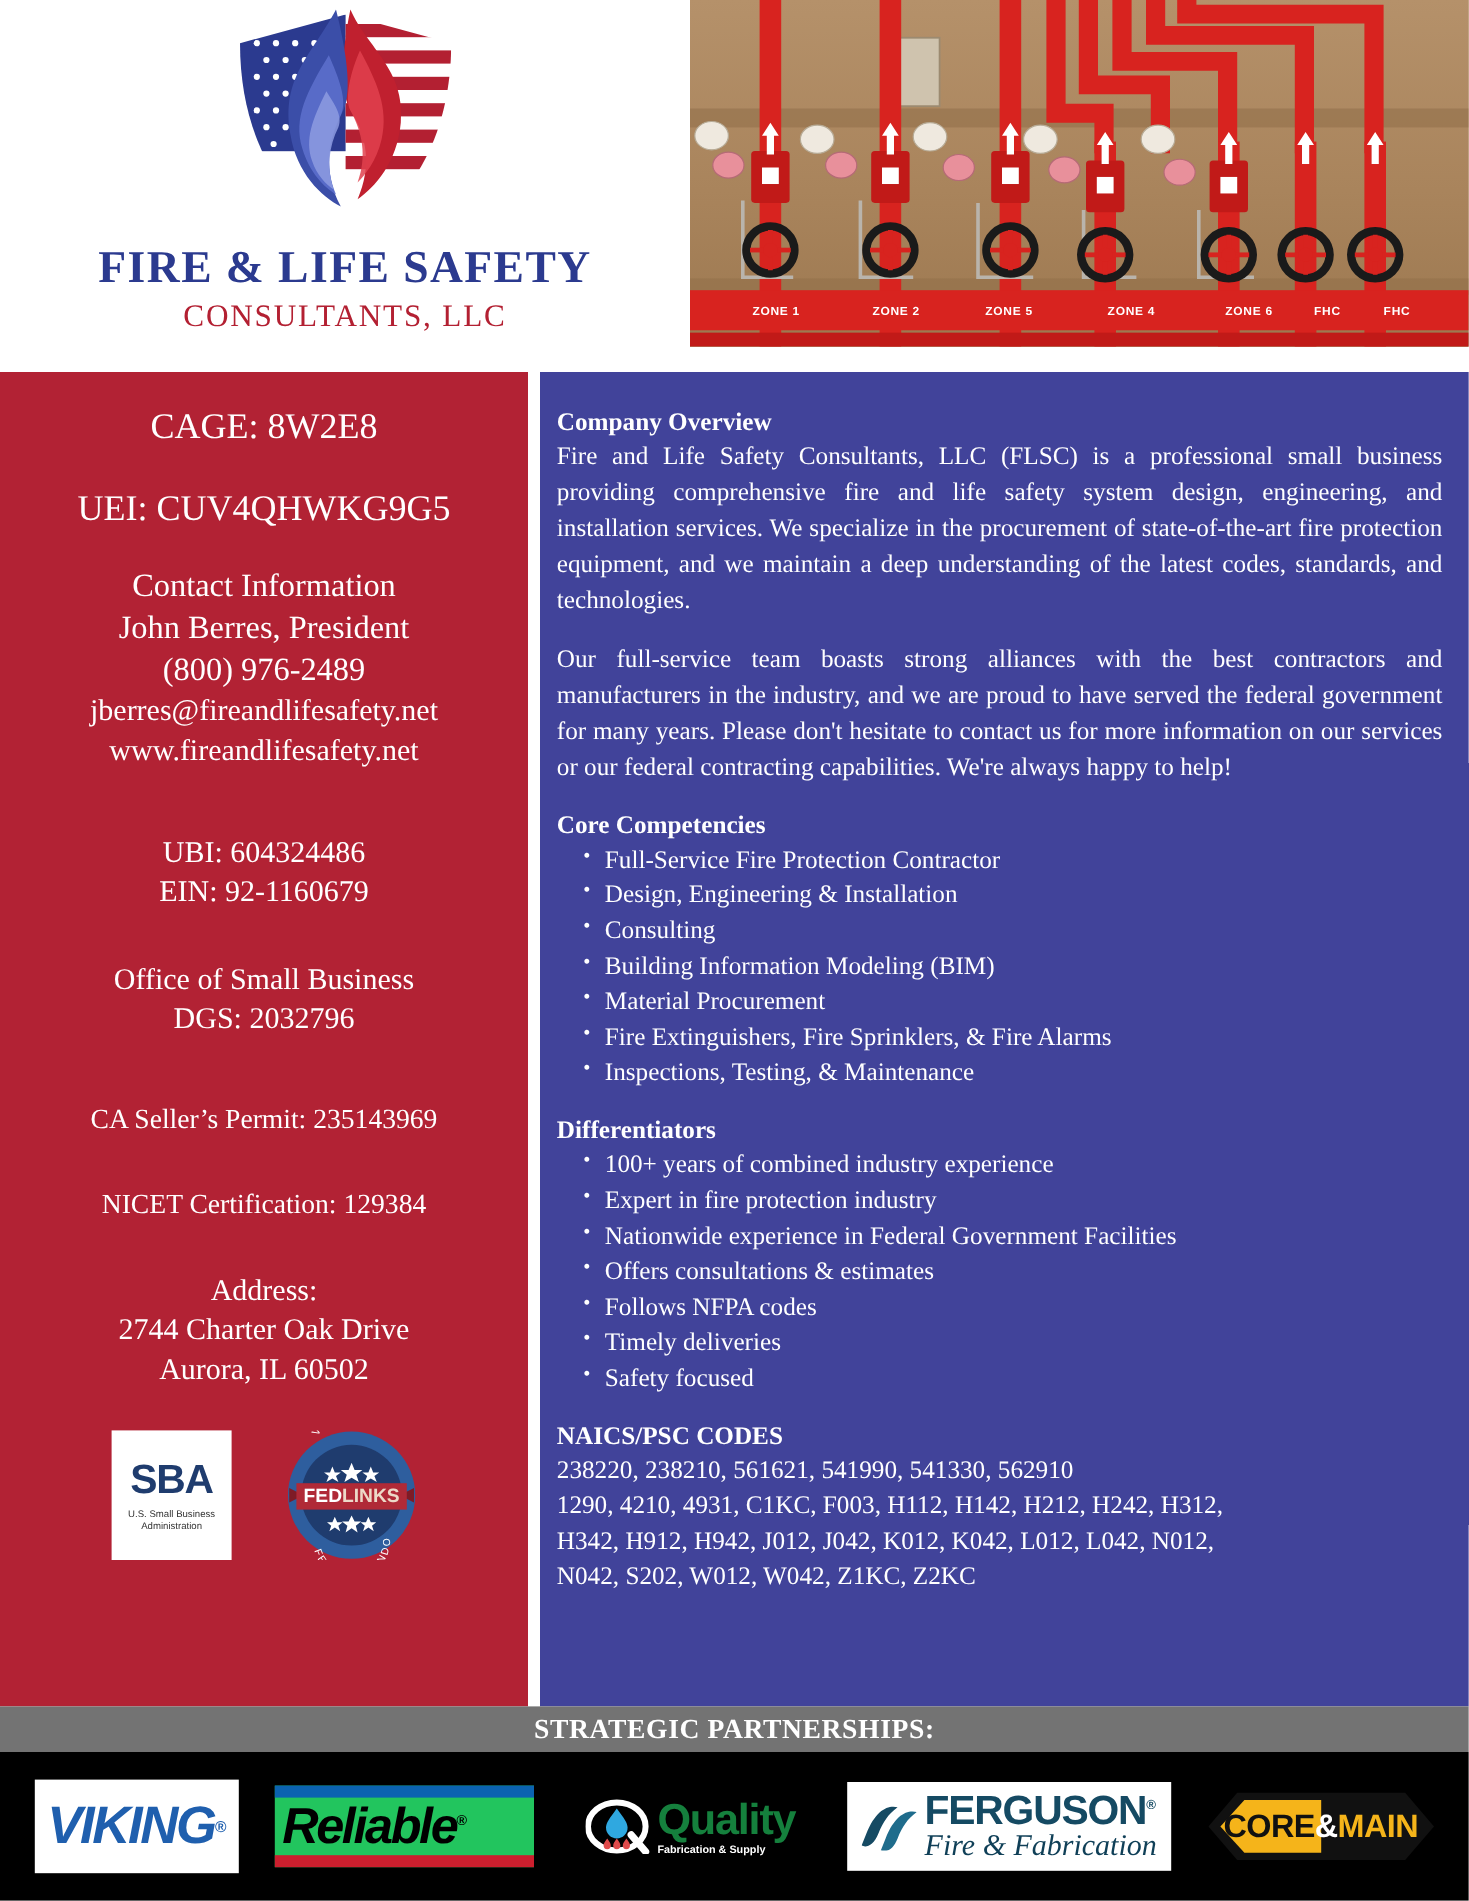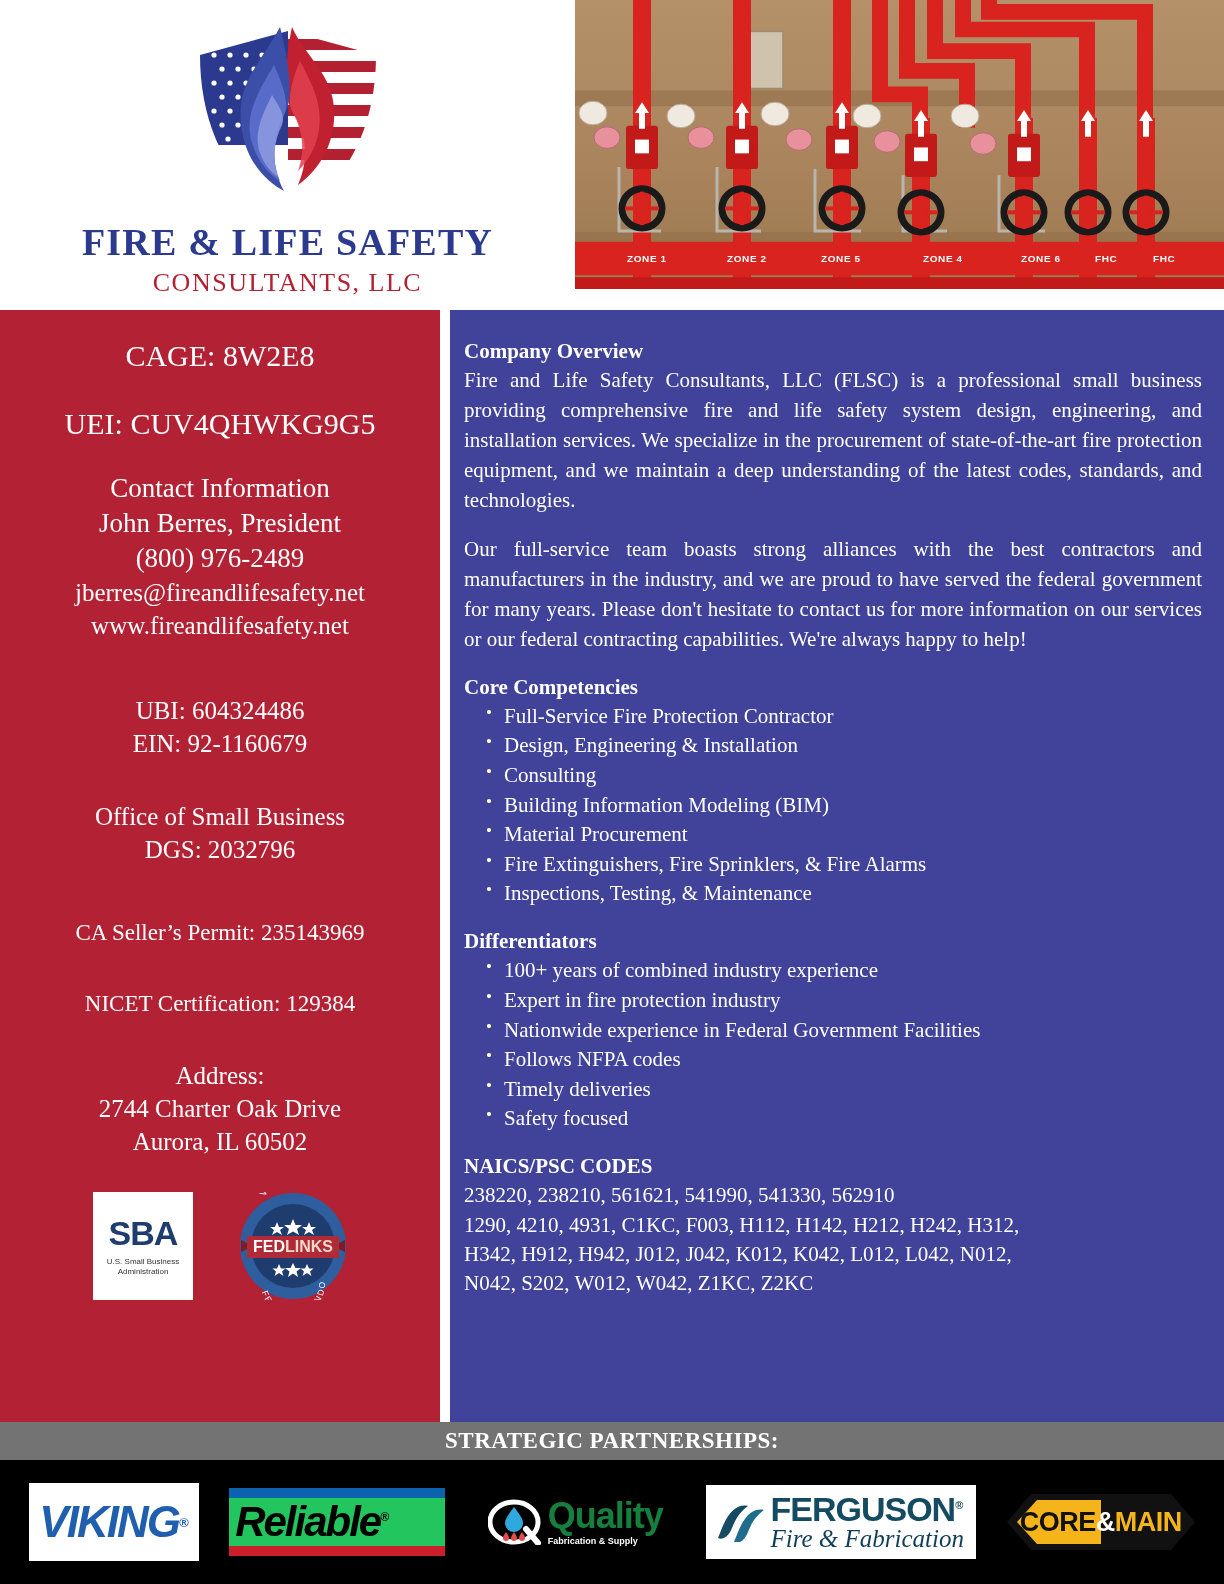"FIRE & LIFE SAFETY" .logo-block { justify-content: flex-end -> flex-start }
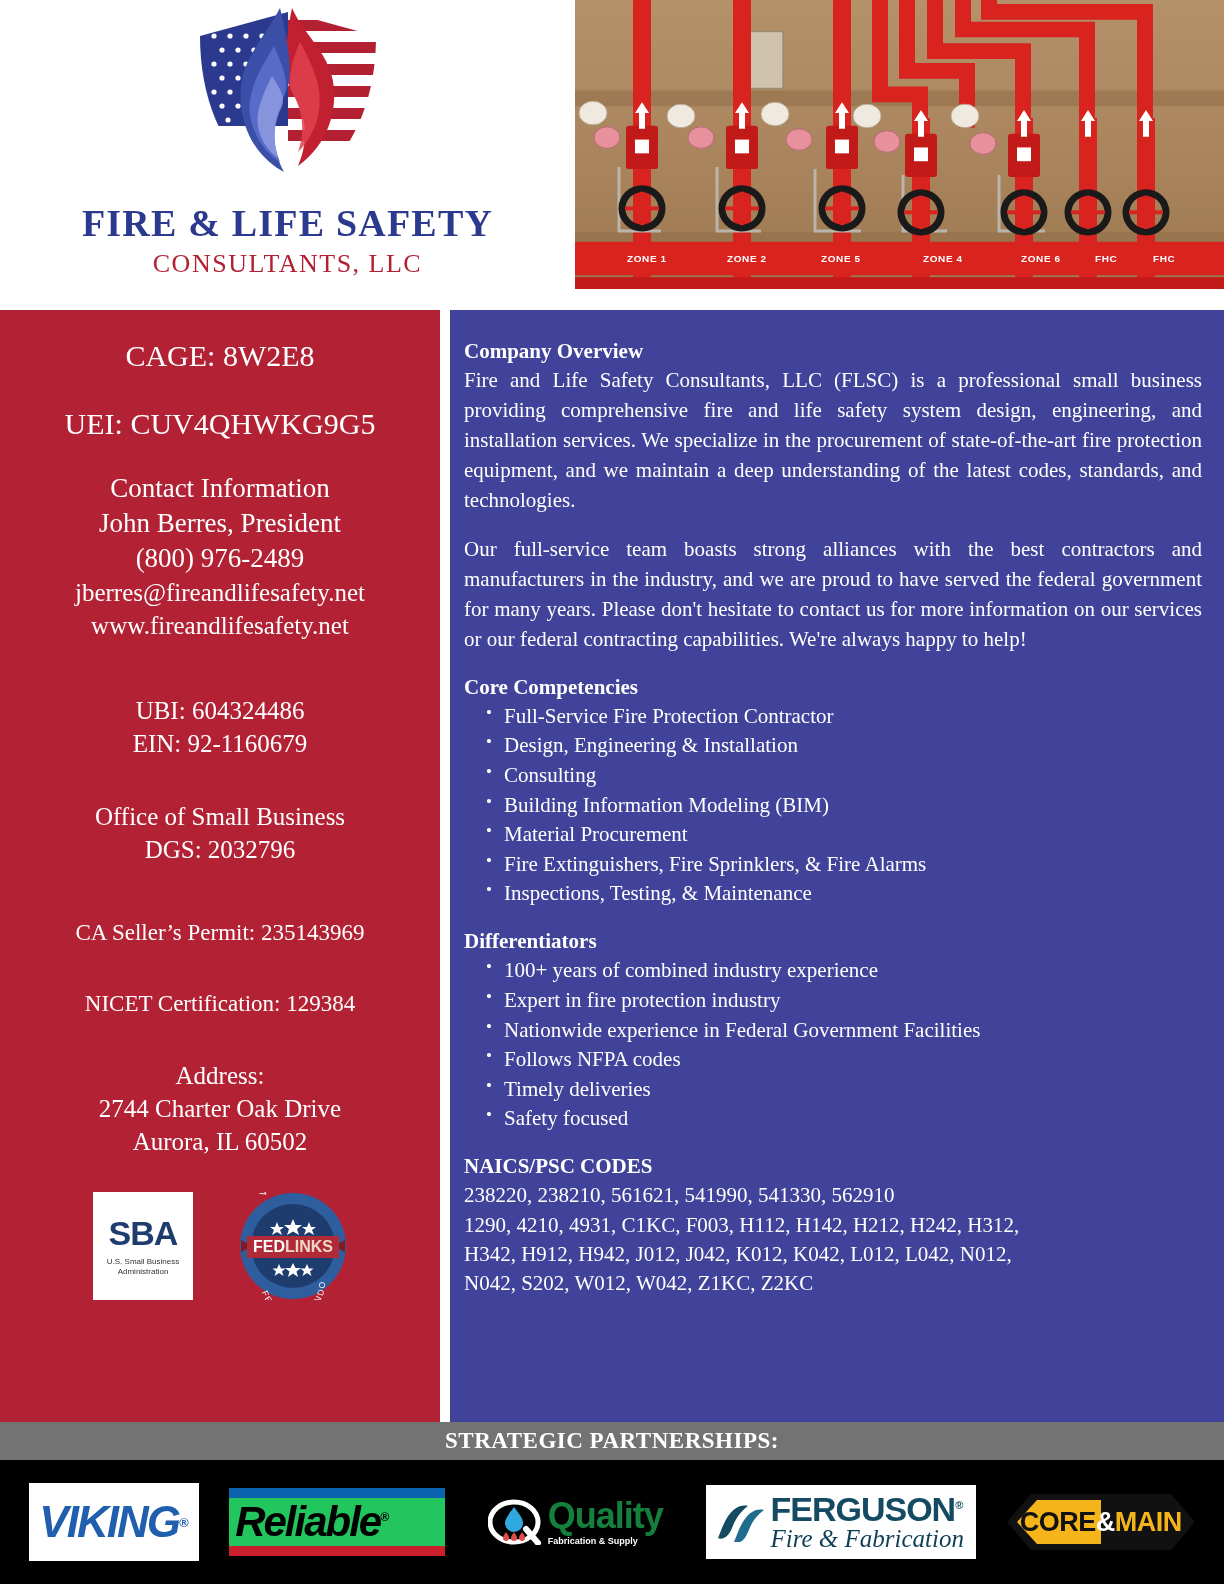"Offers consultations & estimates" li { html: none -> <li>Offers consultations &amp; estimates</li> }
